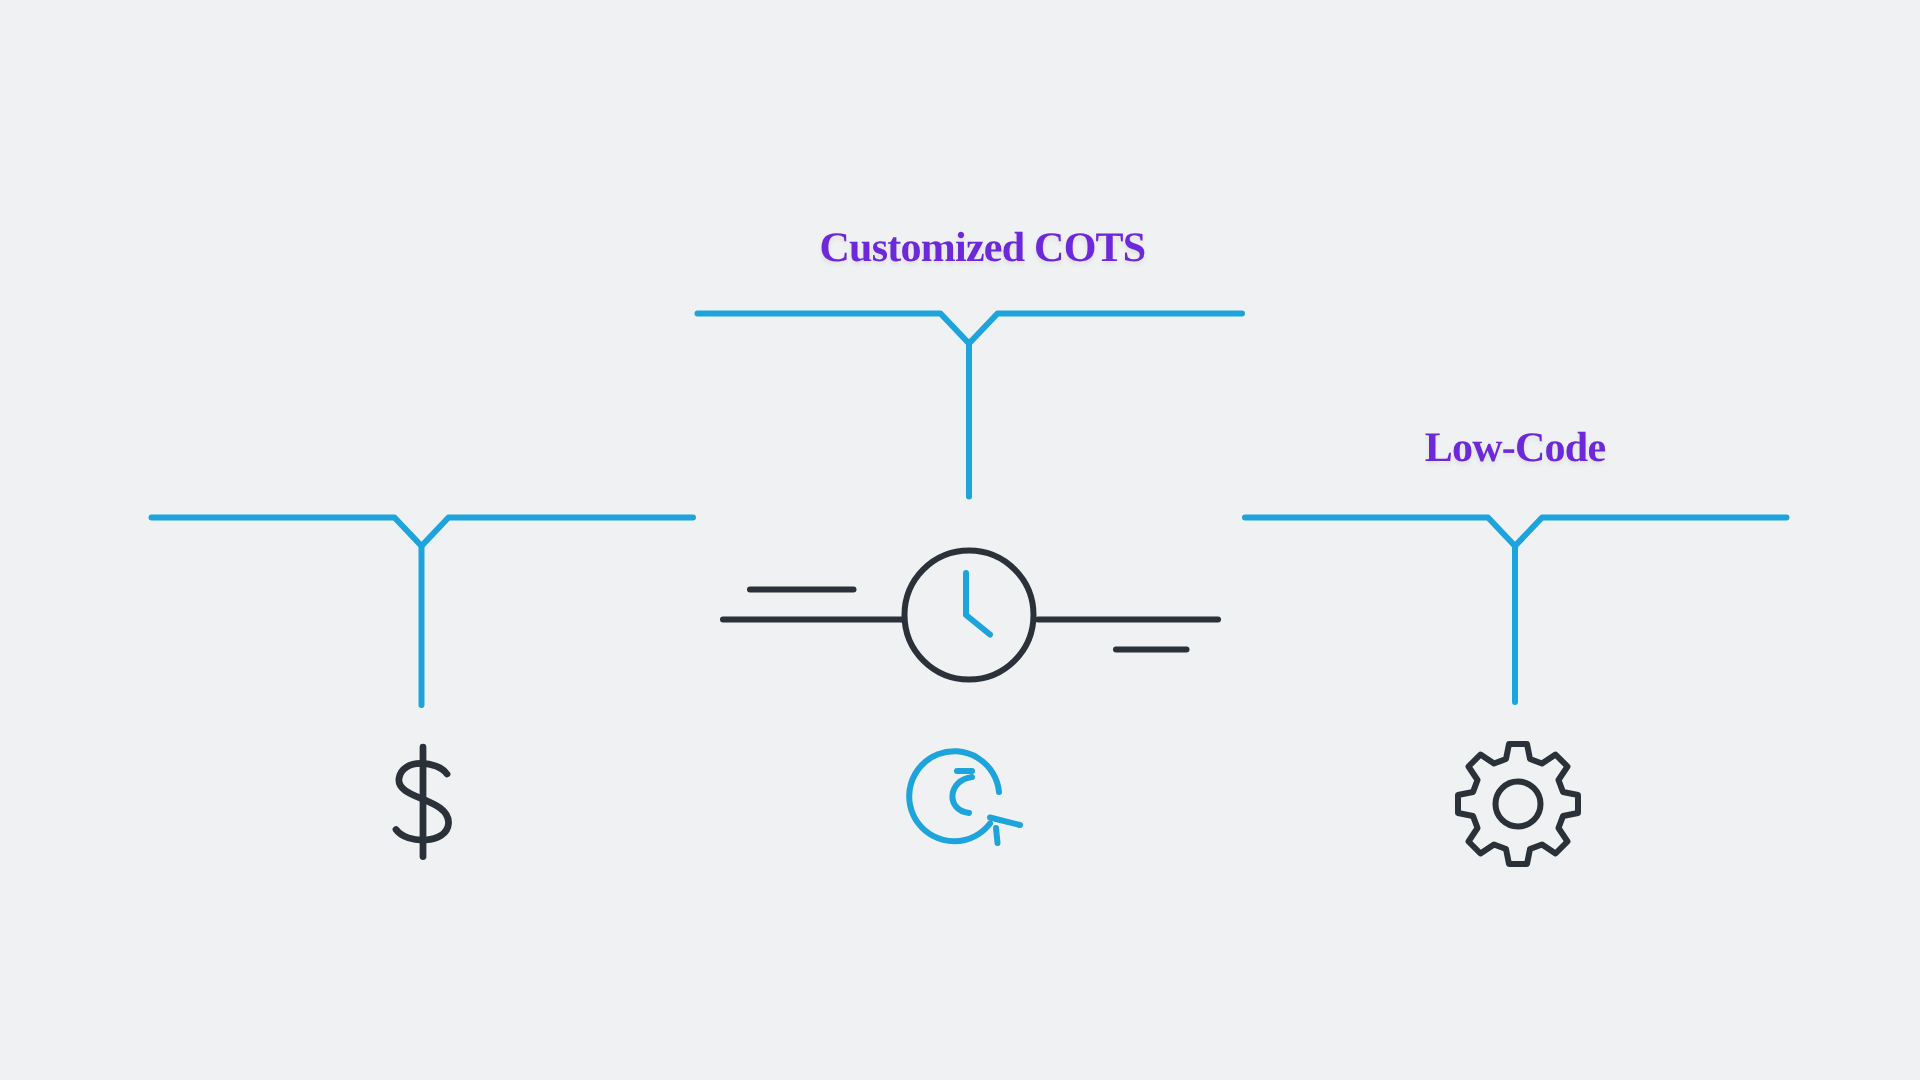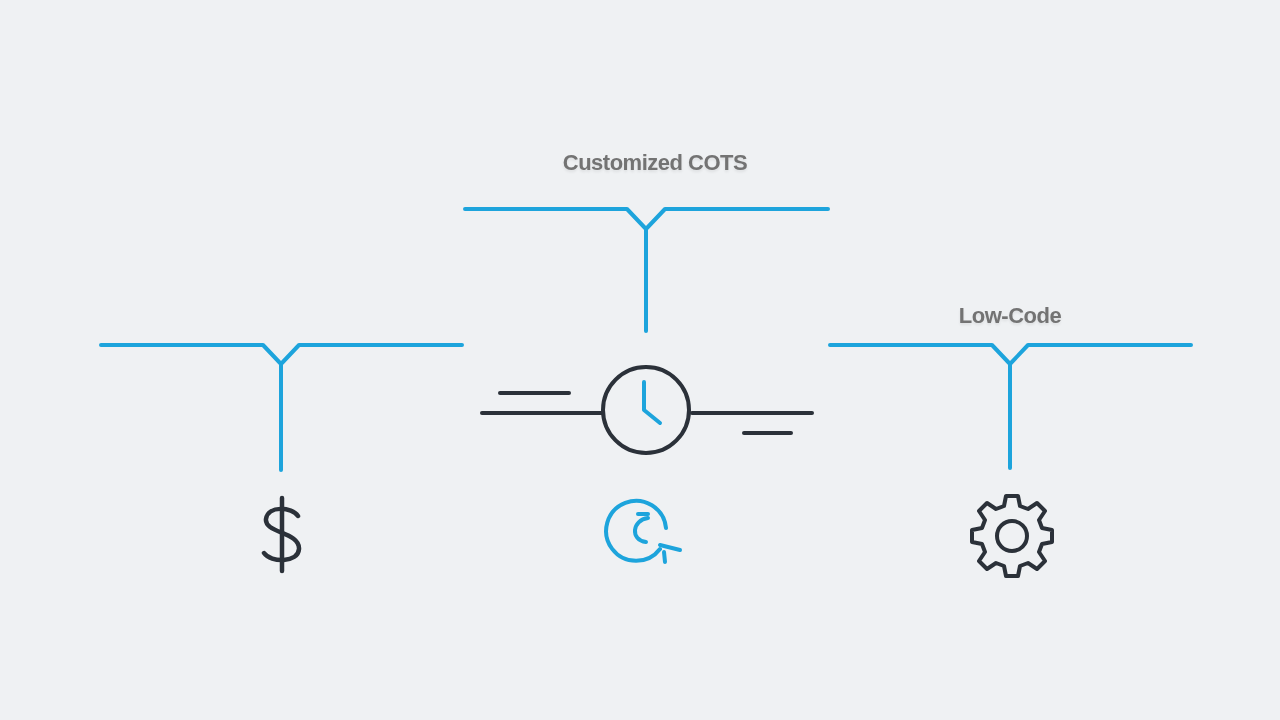"Customized COTS" .label { color: #737373 -> #6d28d9; font-family: Liberation Sans, sans-serif -> Liberation Serif, serif; font-size: 22px -> 28px }
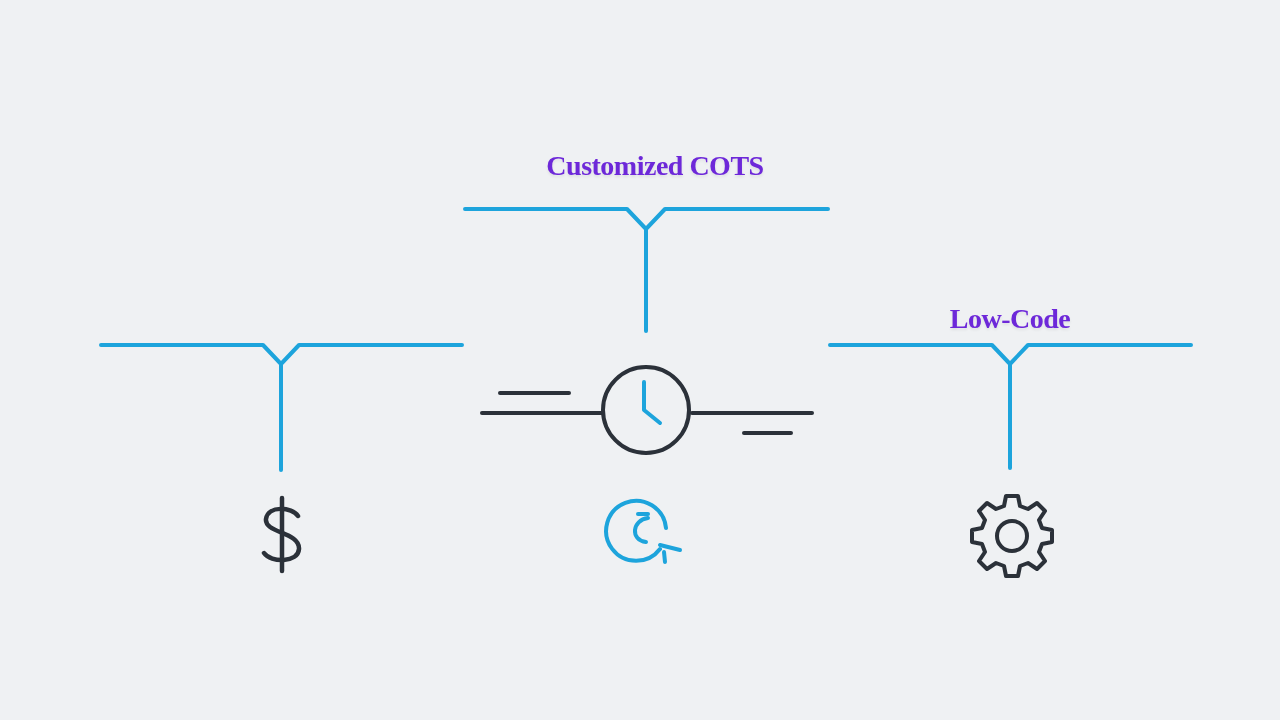"Low-Code" div.label { margin-top: 20px -> none }
